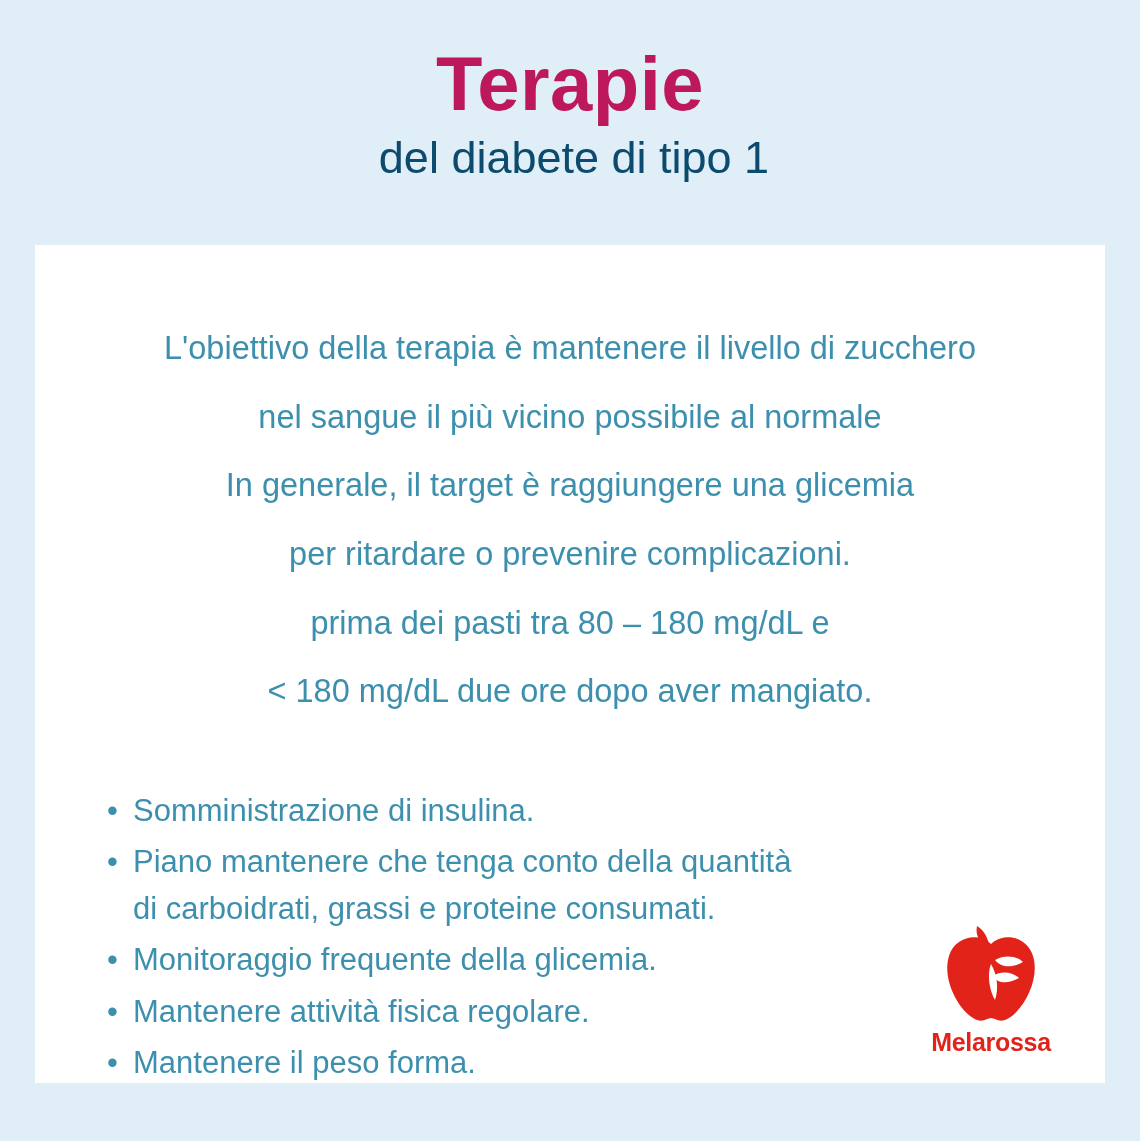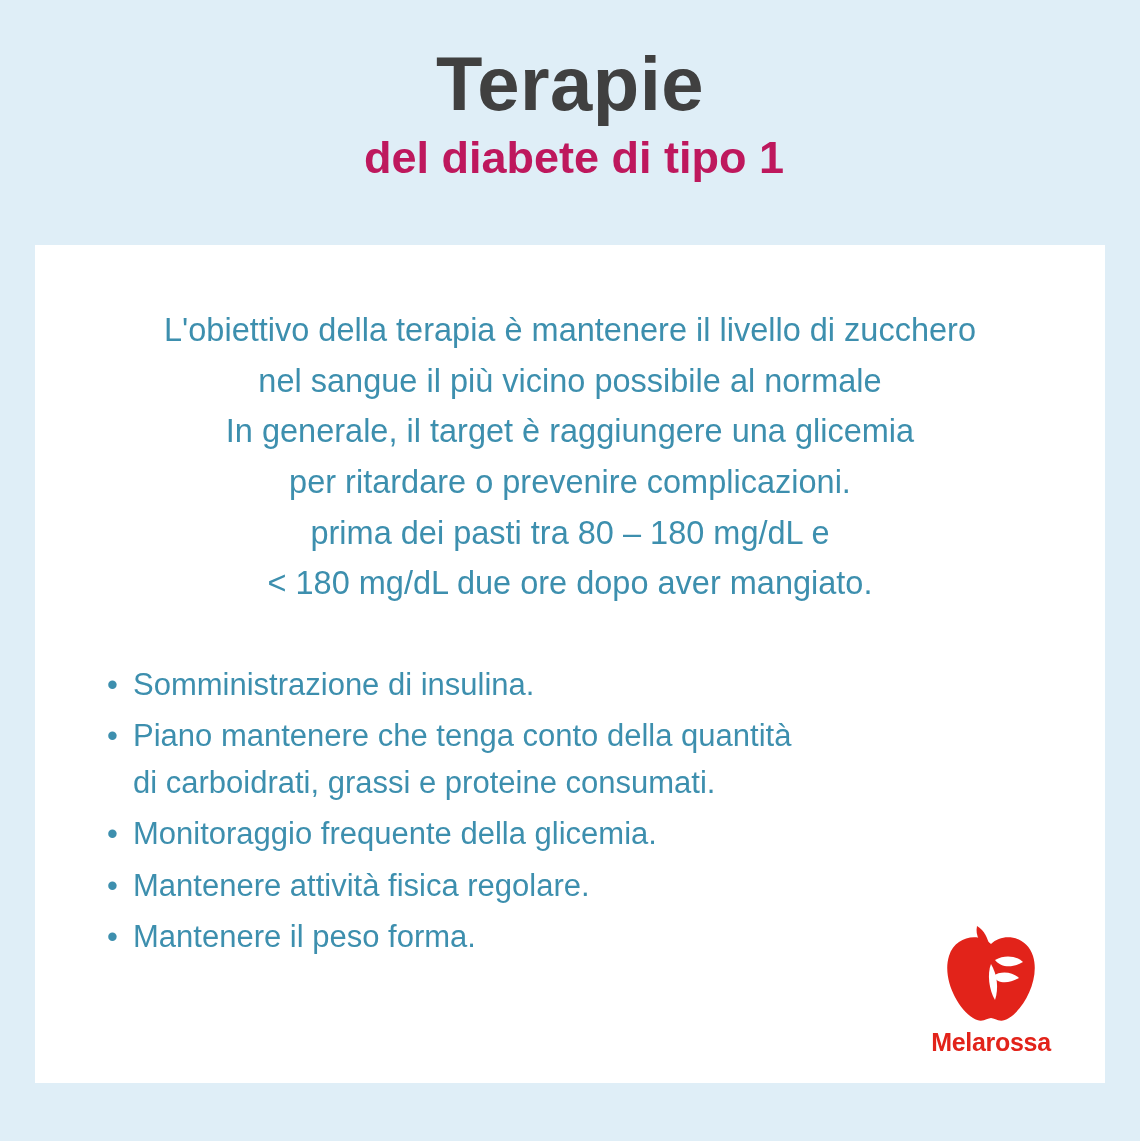"Terapie" .title { color: #404040 -> #be185d }
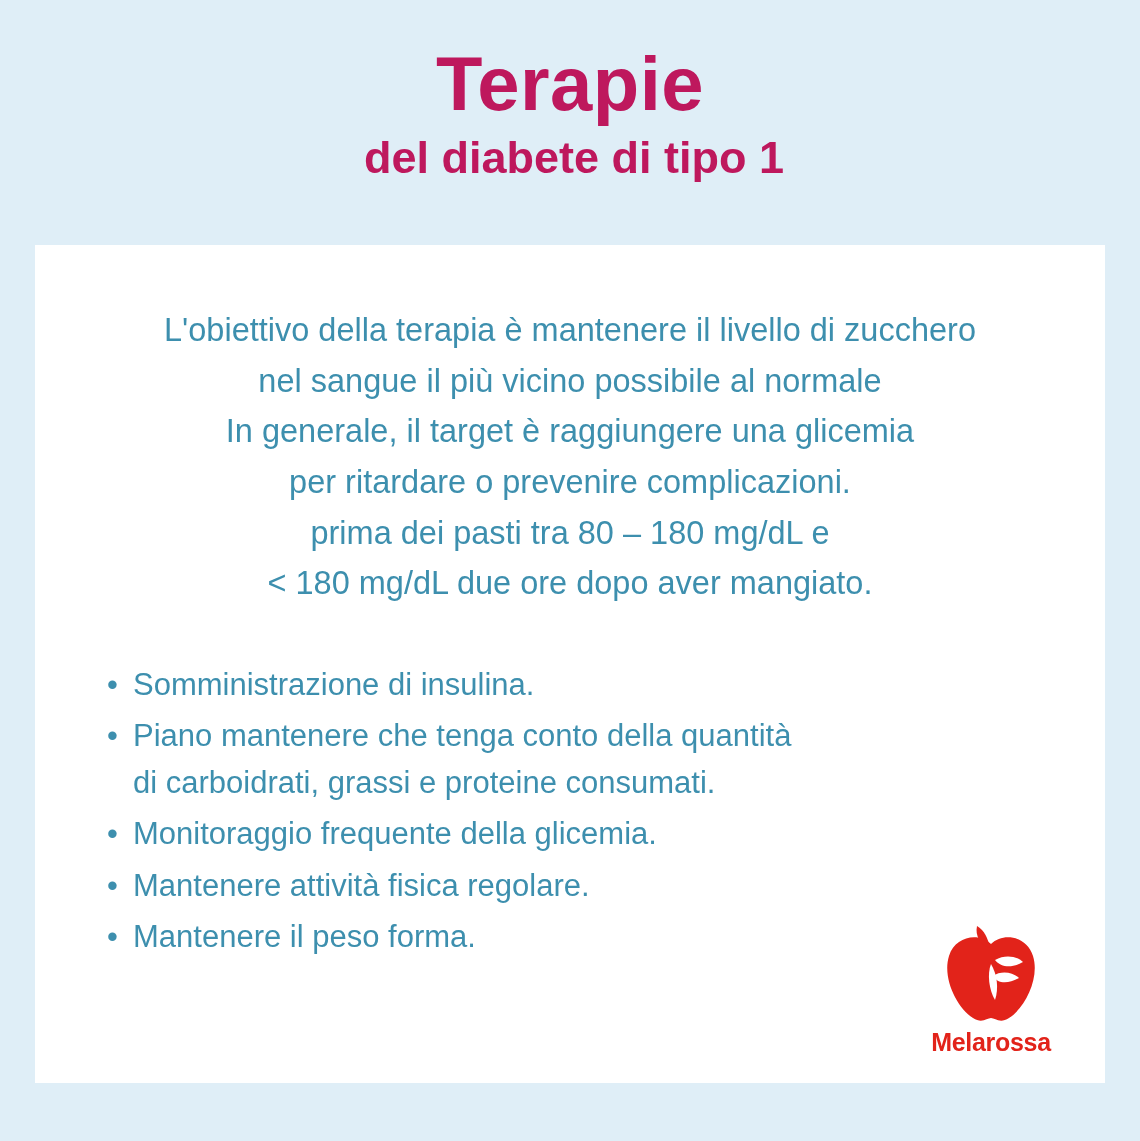"del diabete di tipo 1" .subtitle { color: #be185d -> #0c4a6e; font-weight: bold -> normal }
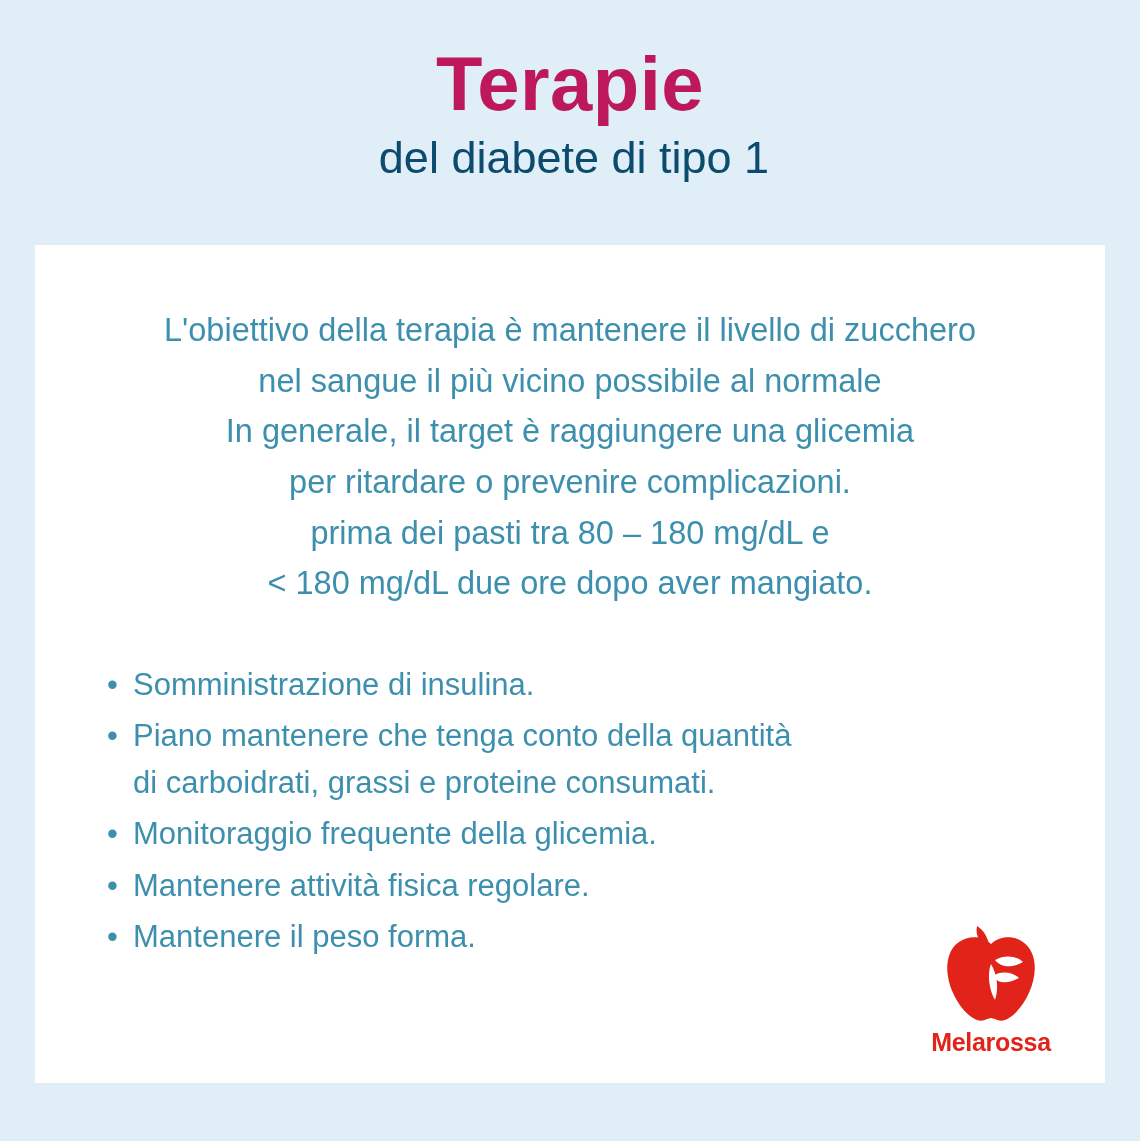"L'obiettivo della terapia è mantenere" .intro p { margin: 0 -> 18px }
